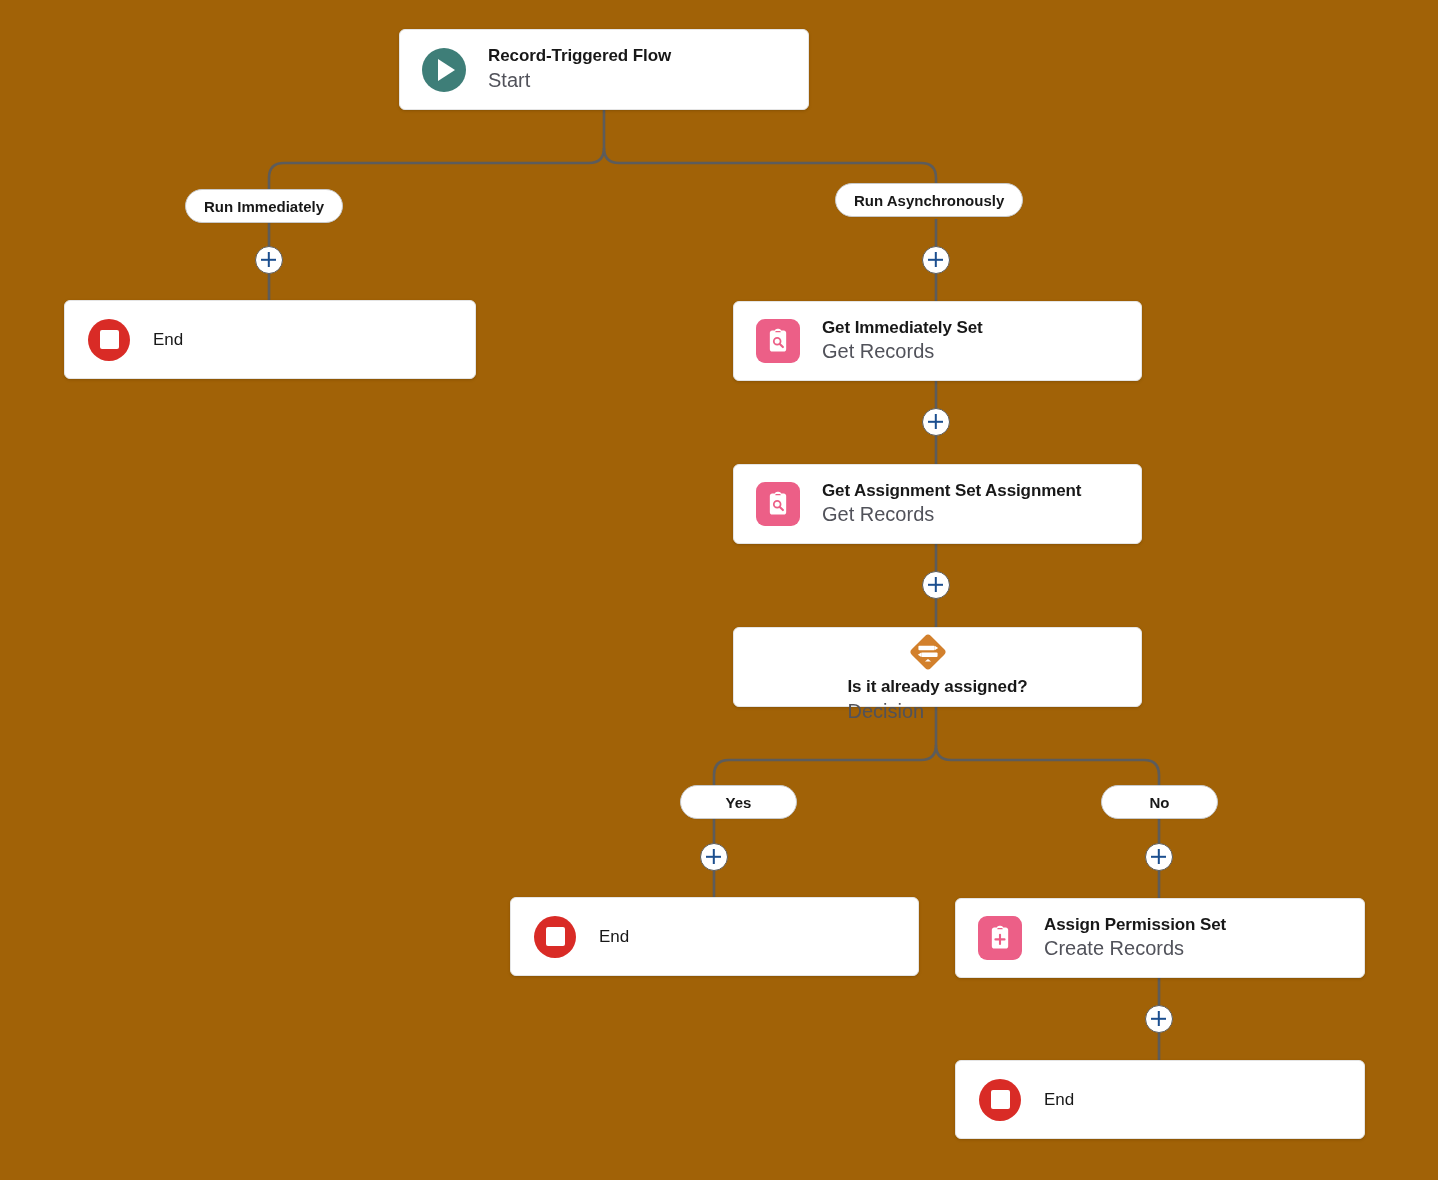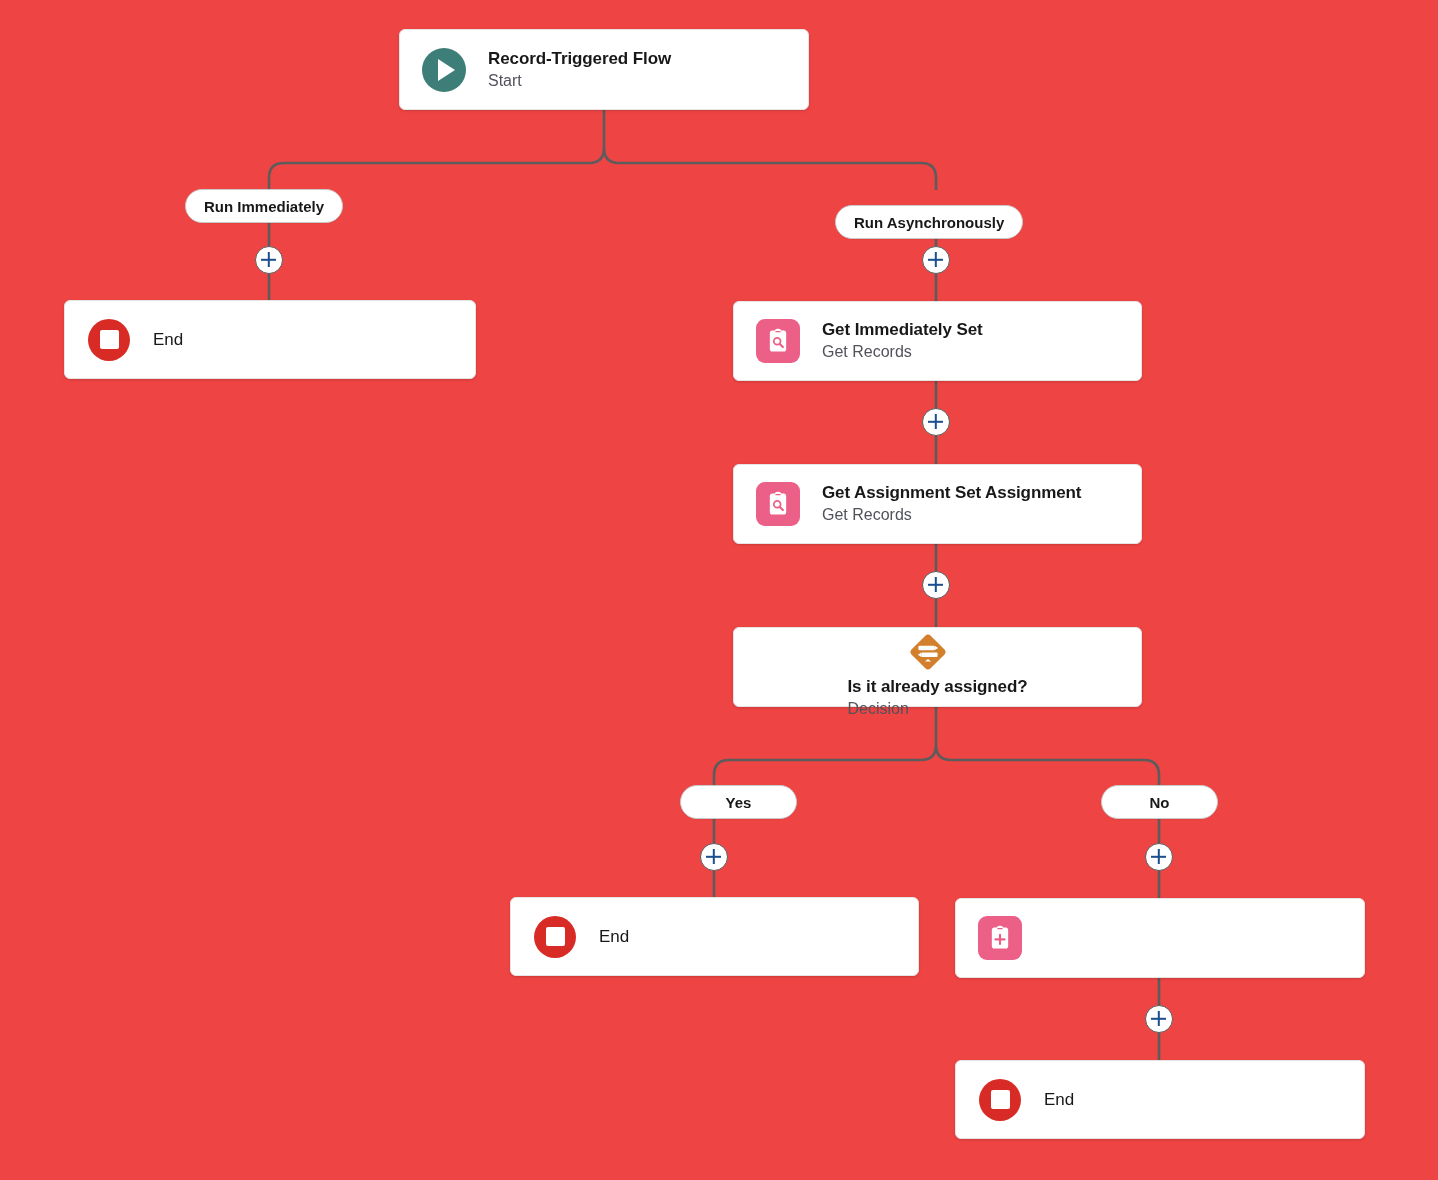"Record-Triggered Flow" #canvas { background: #ef4444 -> #a16207 }
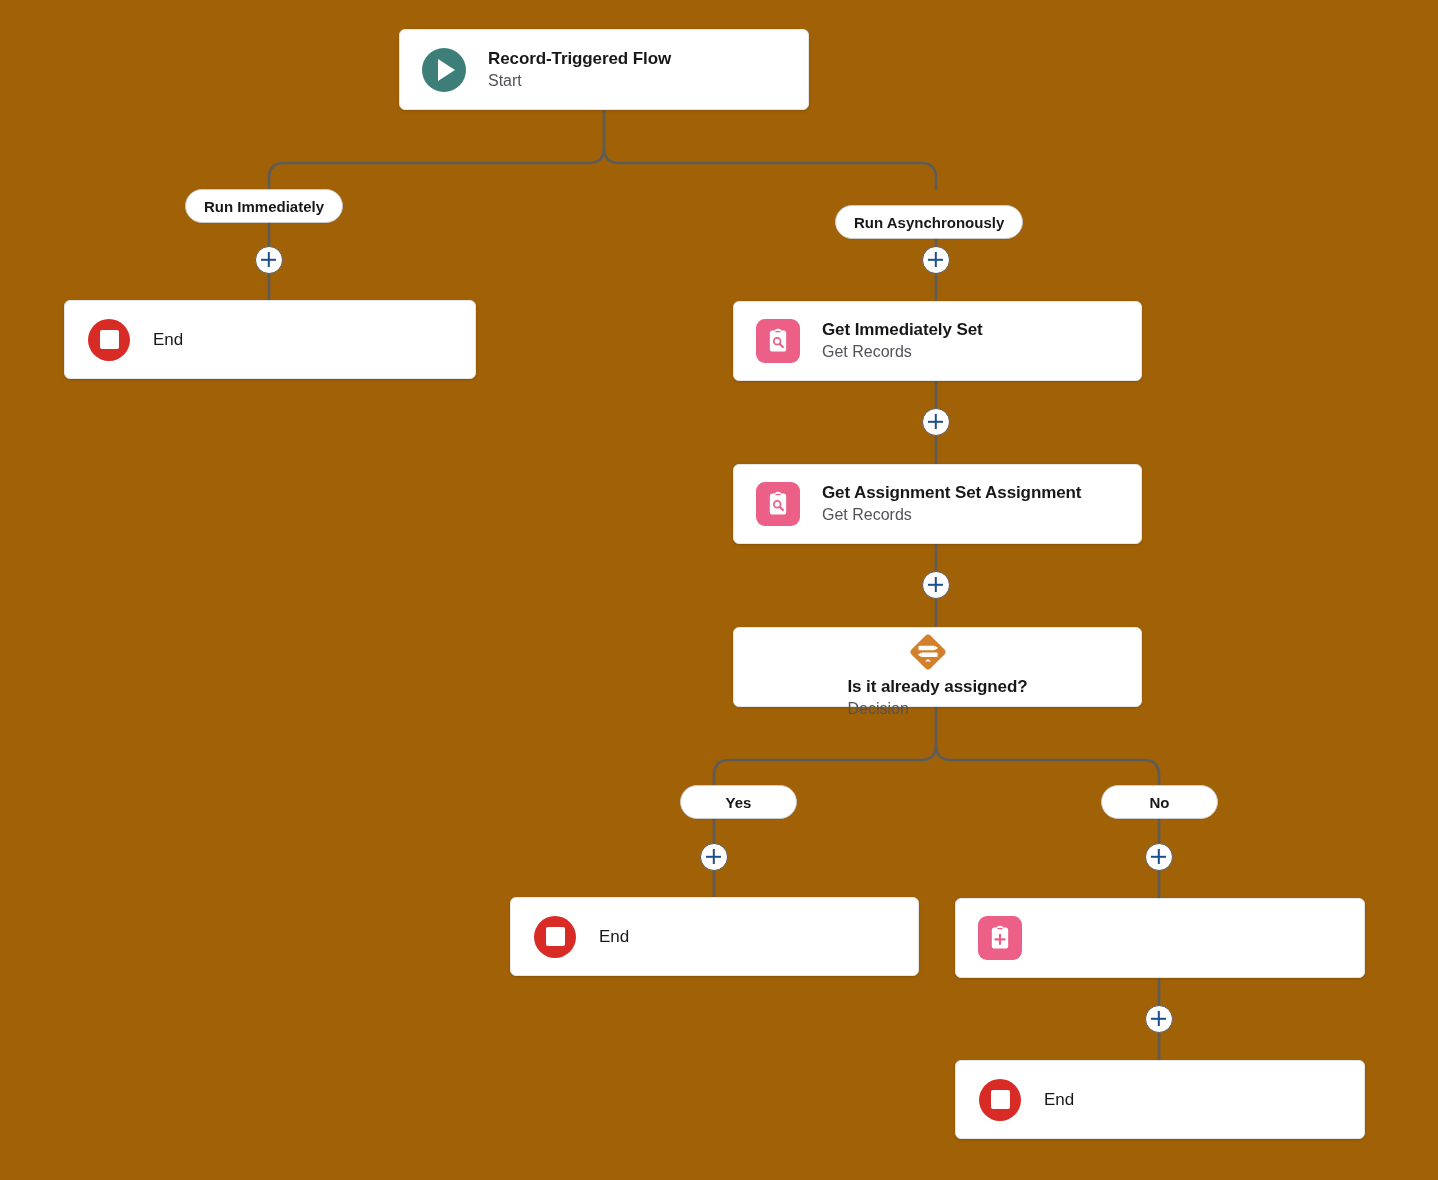"Start" .node-sub { font-size: 16px -> 20px }
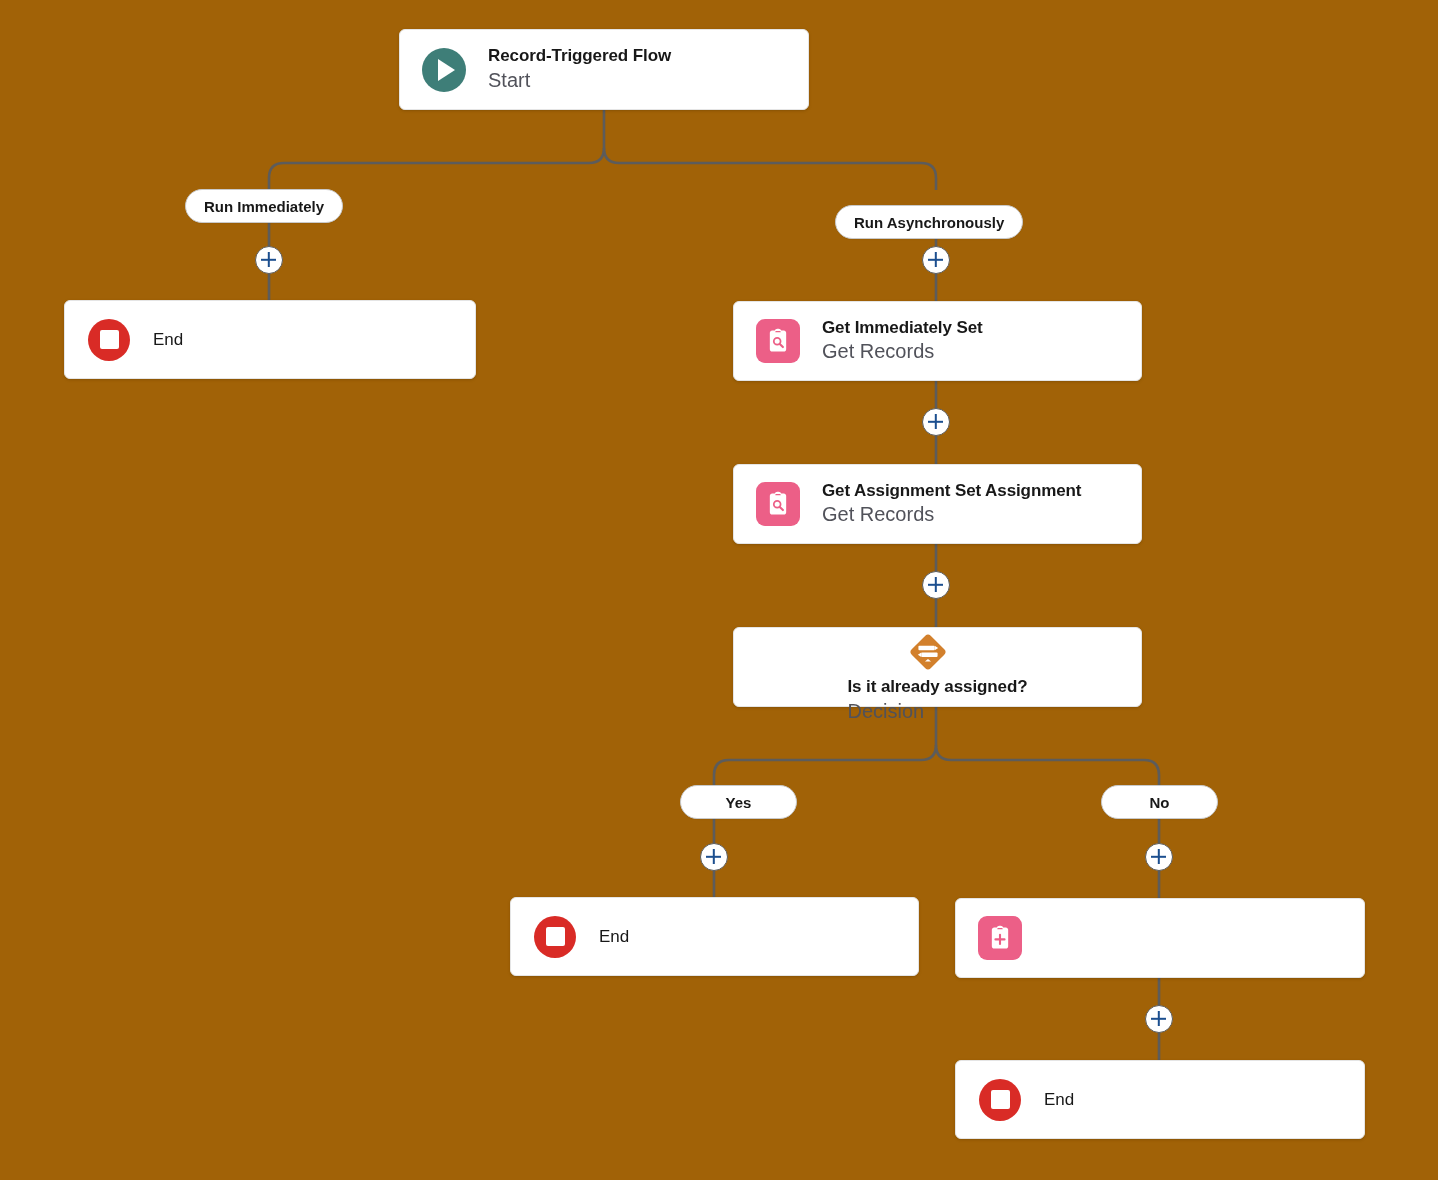"Run Asynchronously" div.pill { top: 205px -> 183px }
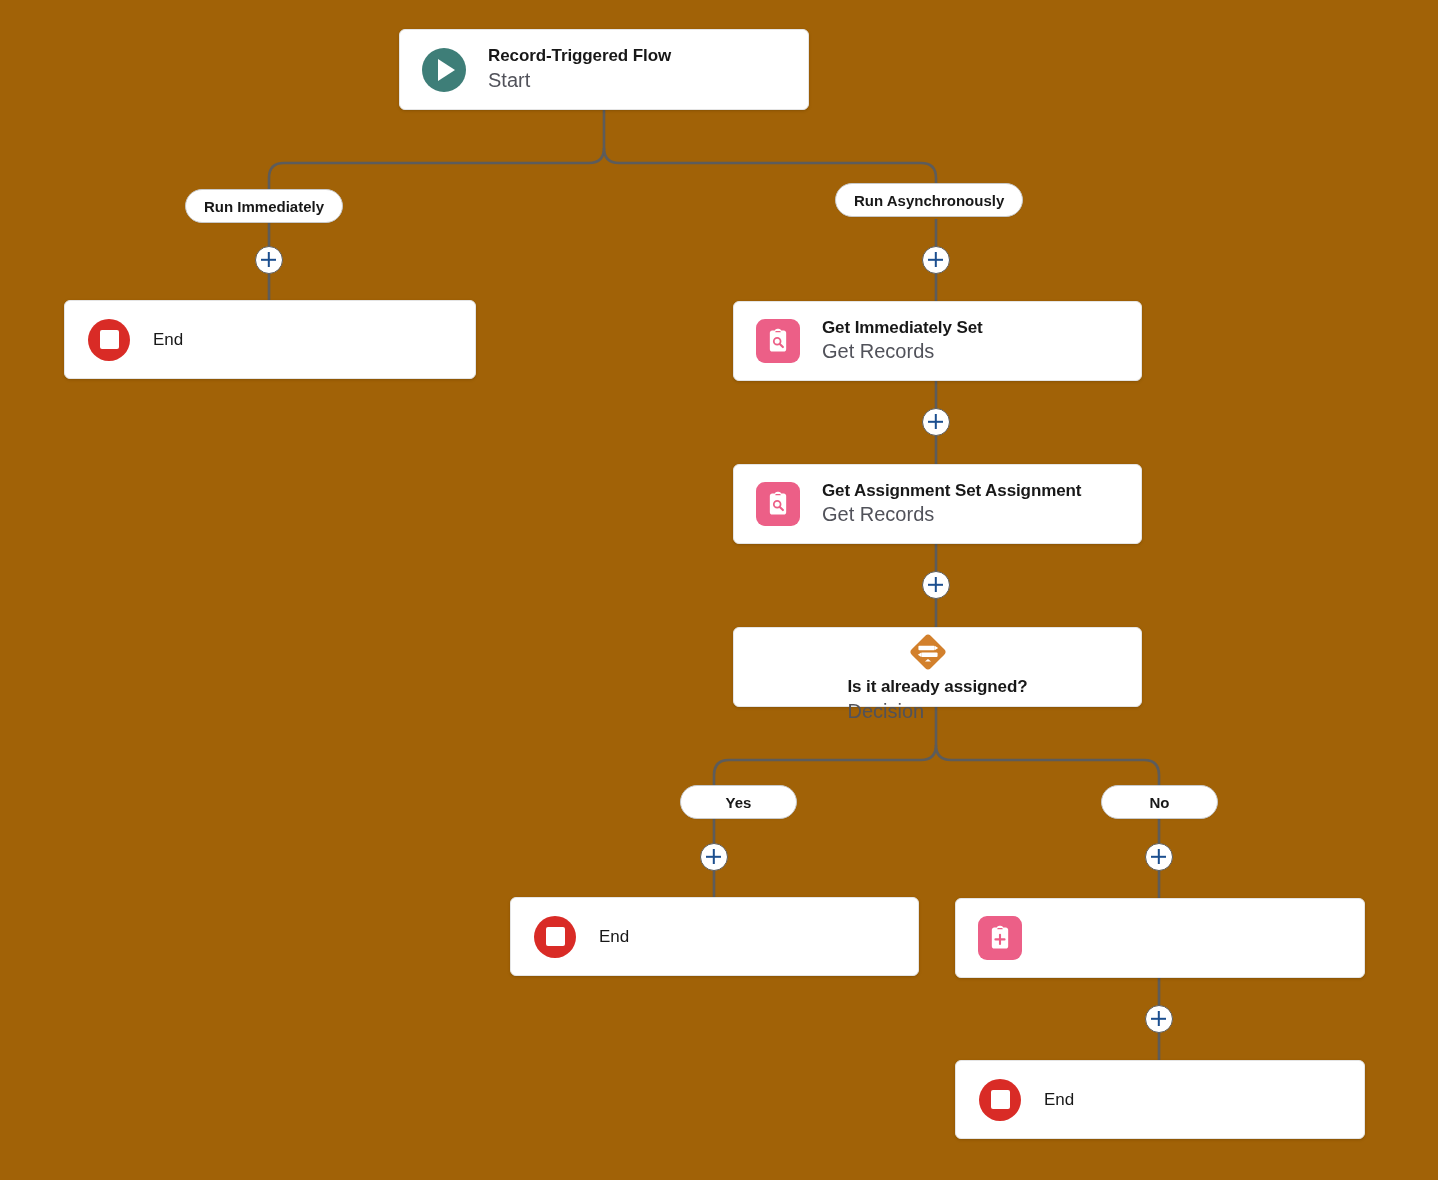"Assign Permission Set" div.node-text { html: none -> <div> <div>Assign Permission Set</div> <div>Create Records</div> </div> }
